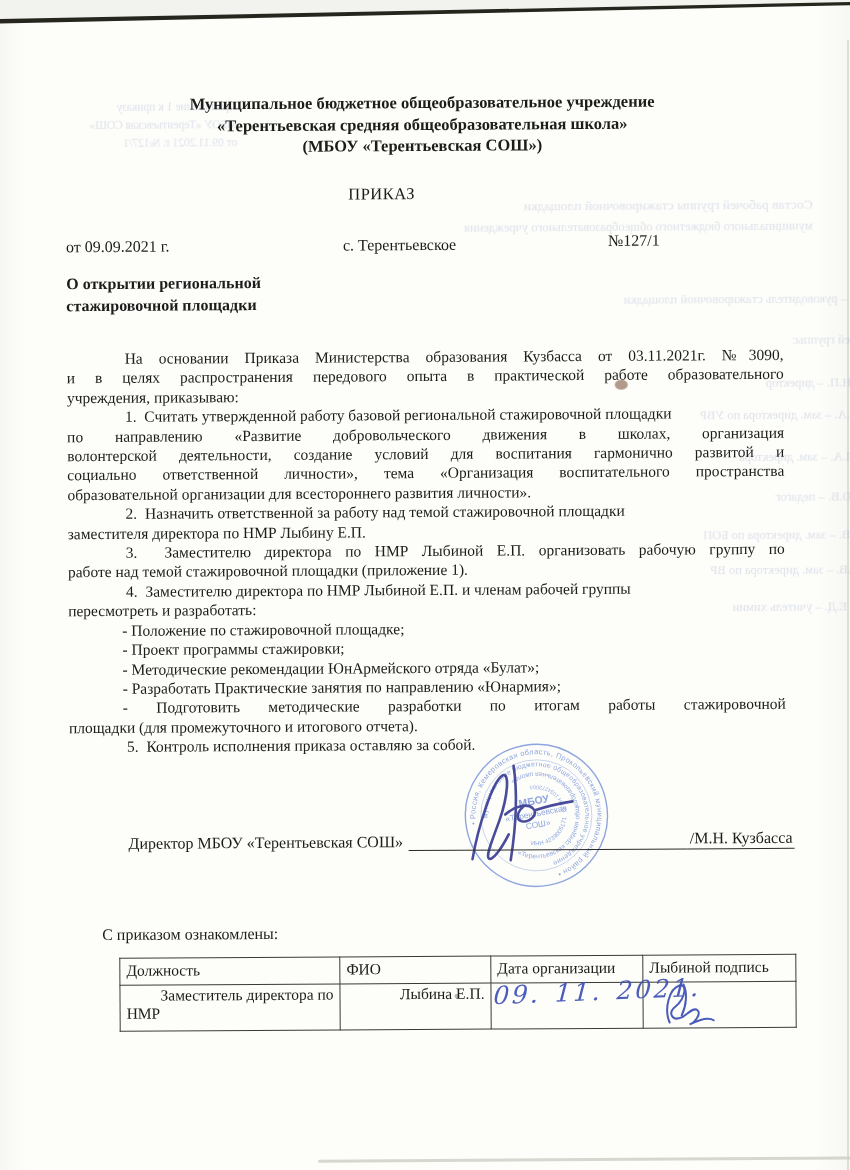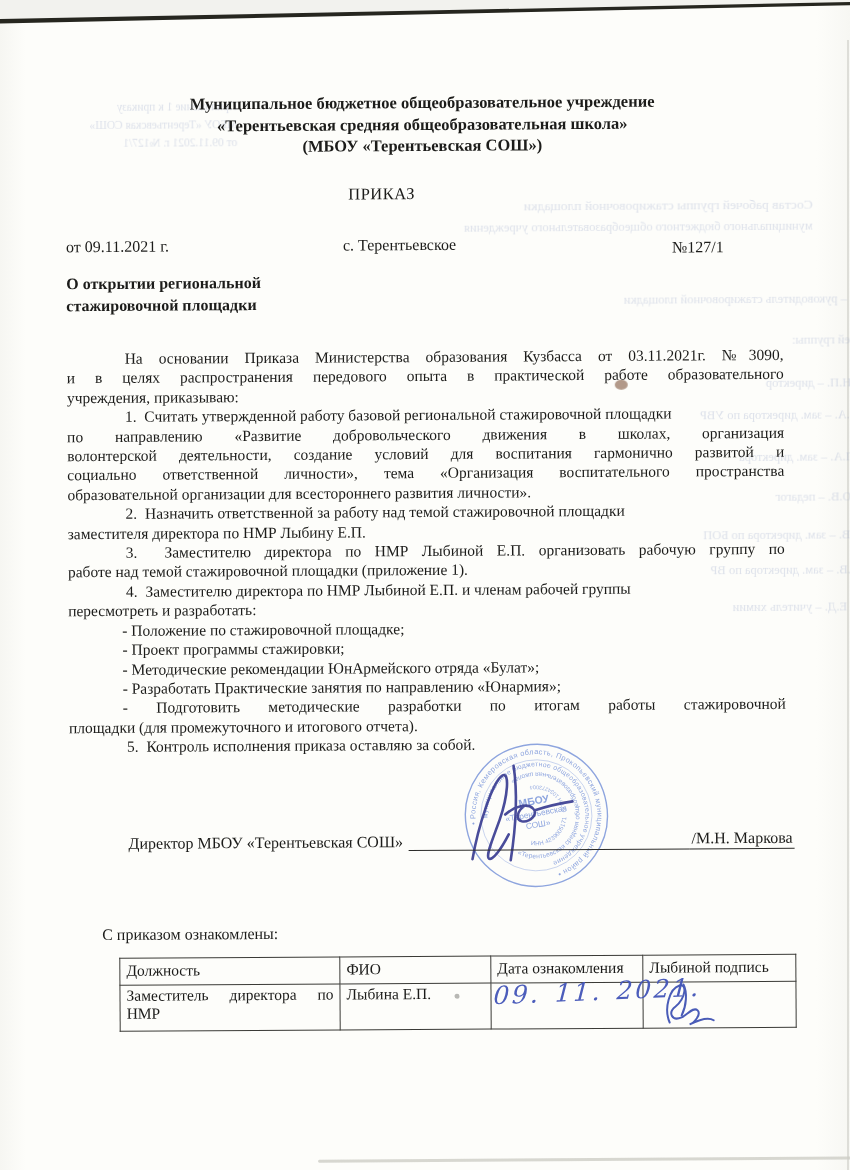"от 09.11.2021 г." span.meta-date { text: 09.11.2021 -> 09.09.2021 }
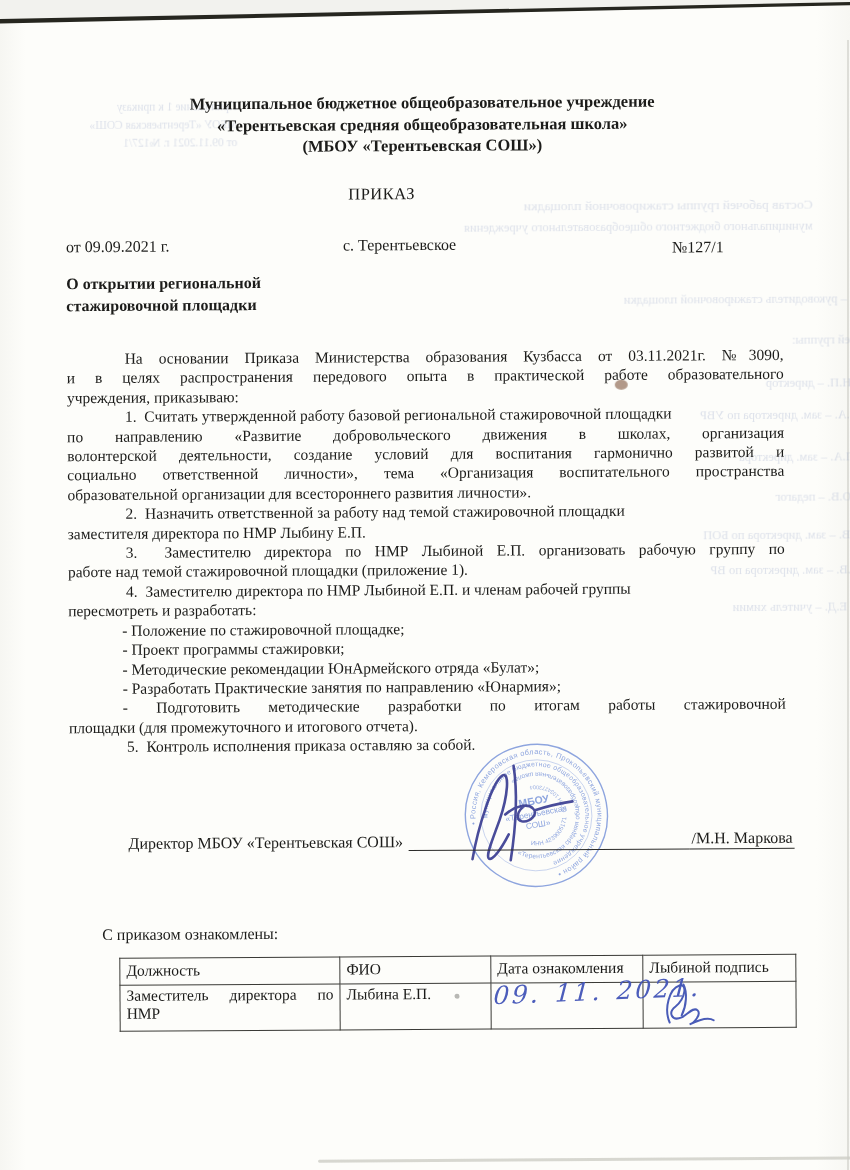"№127/1" .meta-number { left: 606px -> 542px; margin-top: 7px -> none }
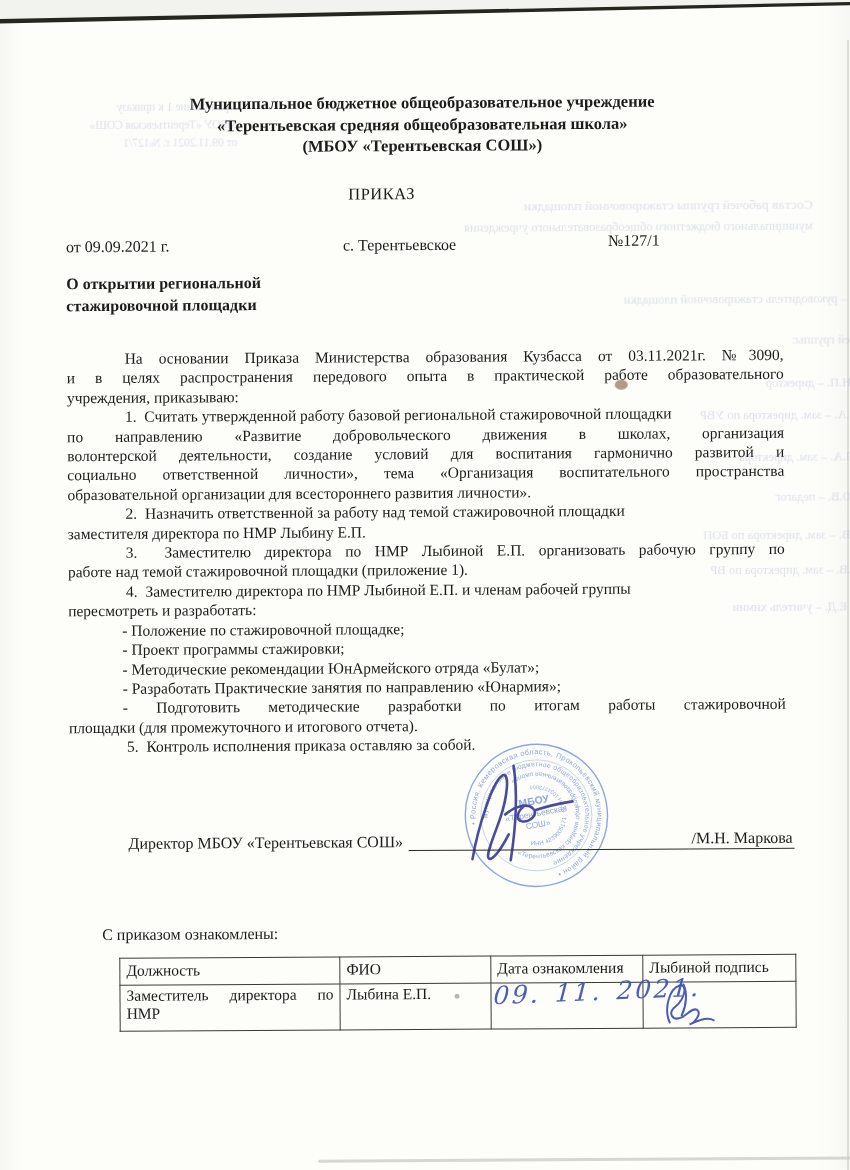"/М.Н. Маркова" span.sign-name { text: Маркова -> Кузбасса }
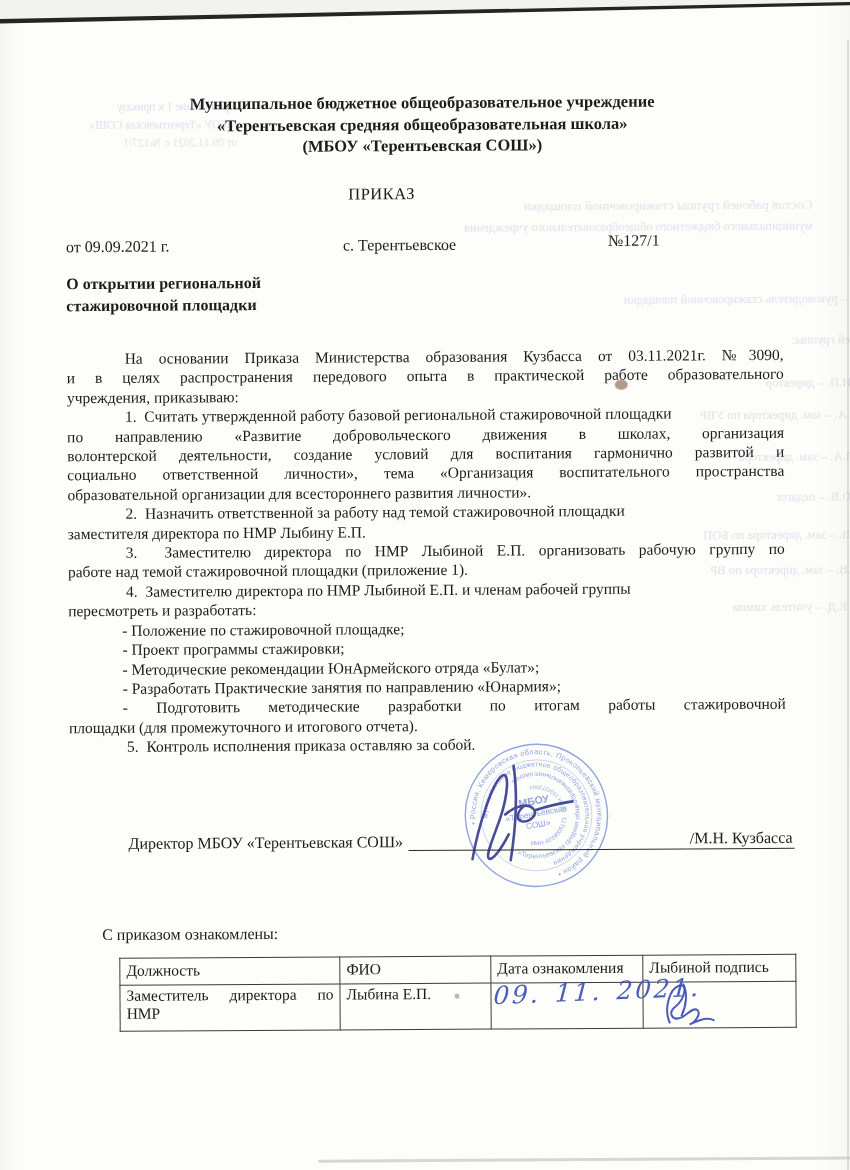"Дата ознакомления" td { text: ознакомления -> организации }
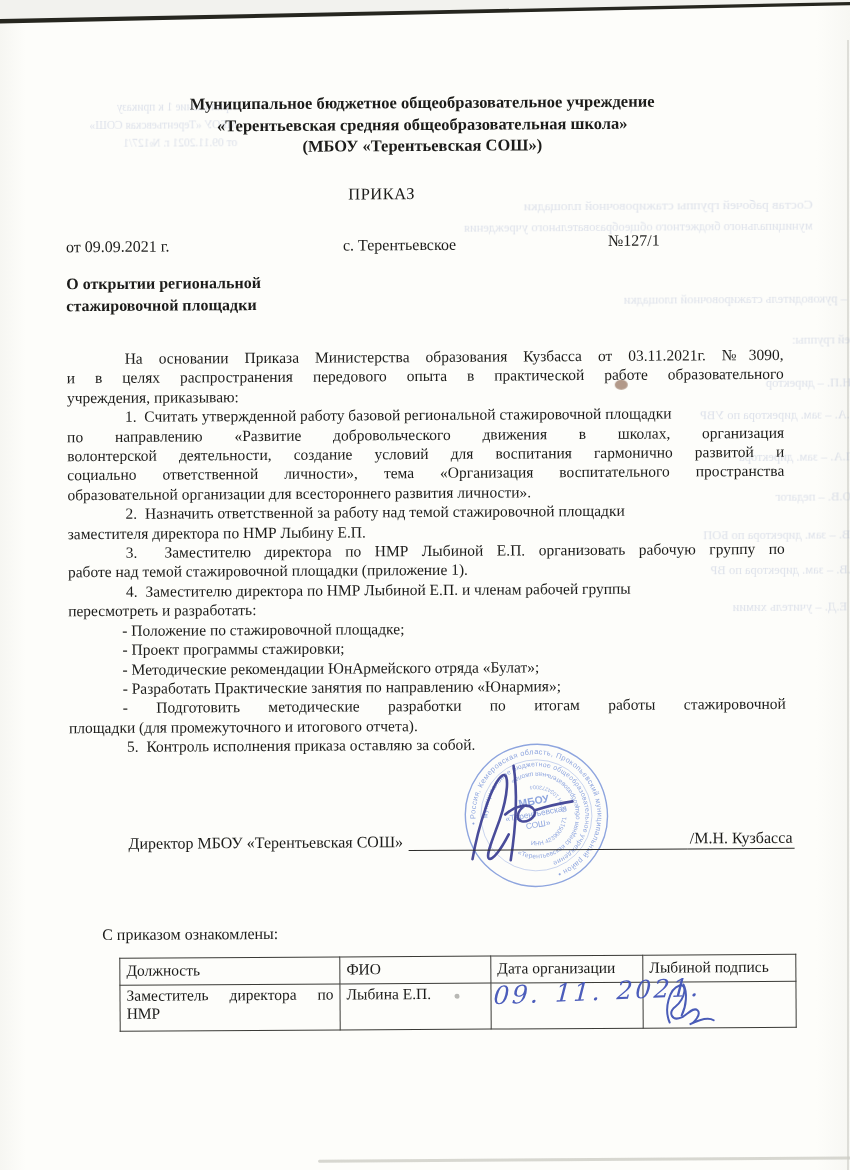"Лыбина Е.П." tr.data td { text-align: none -> right }
